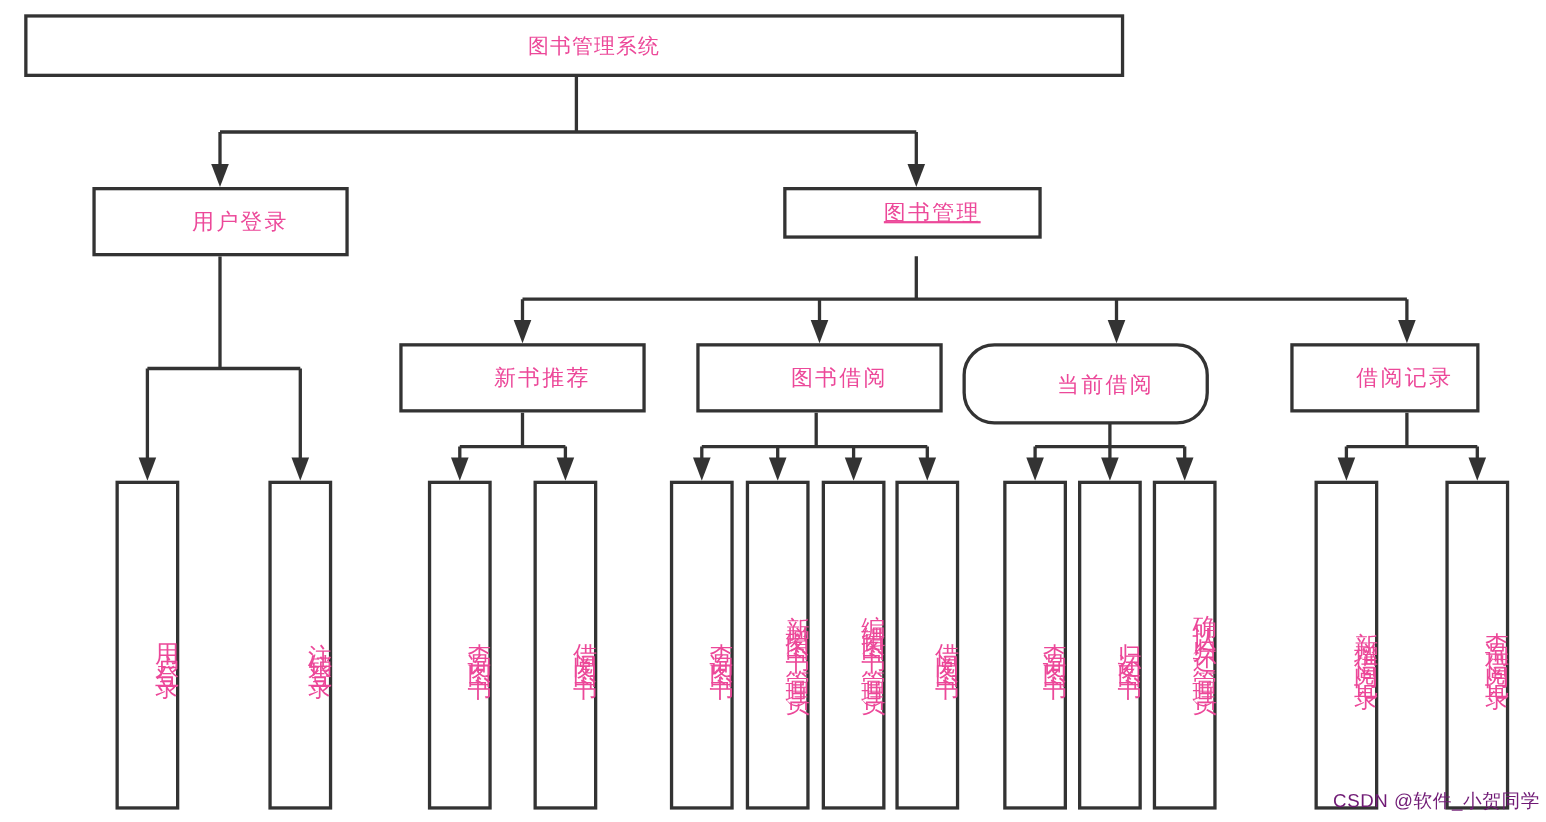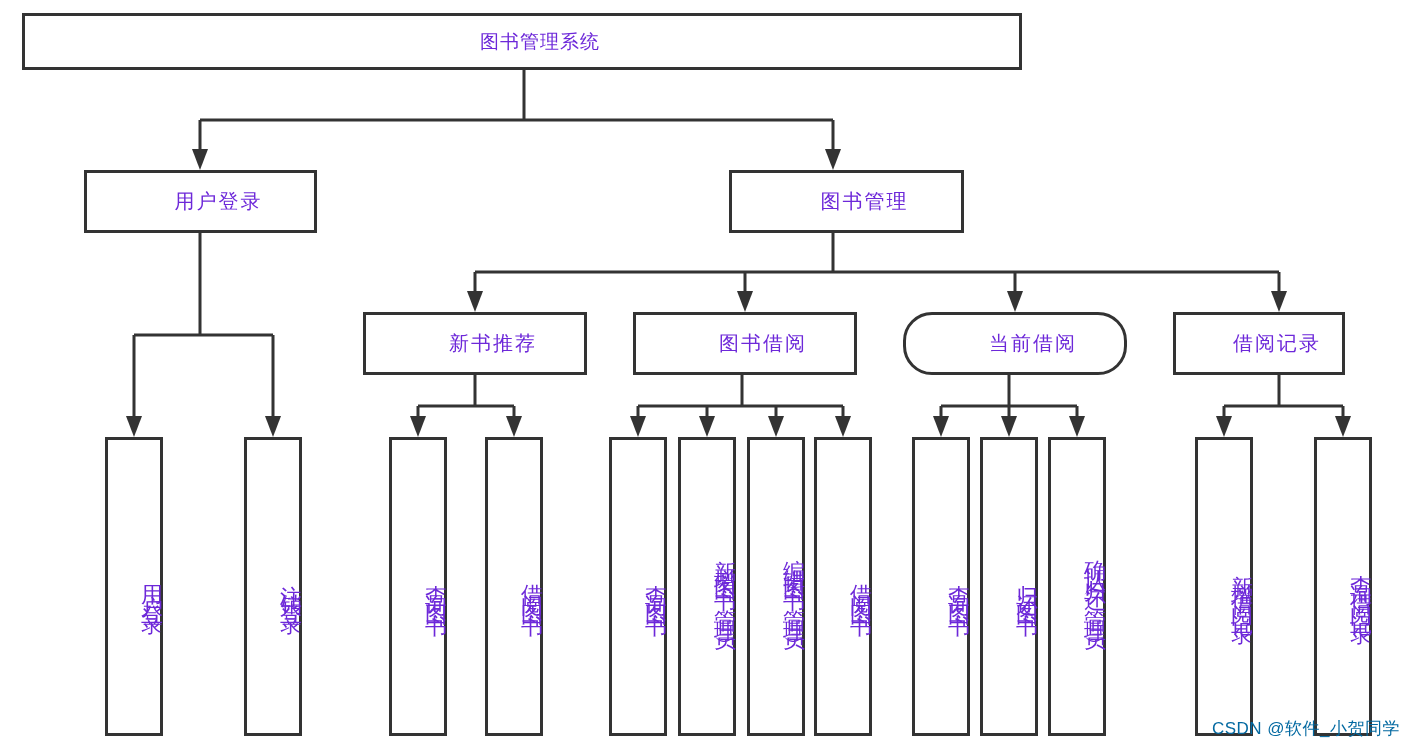"图书管理系统" .box { color: #6d28d9 -> #ec4899 }
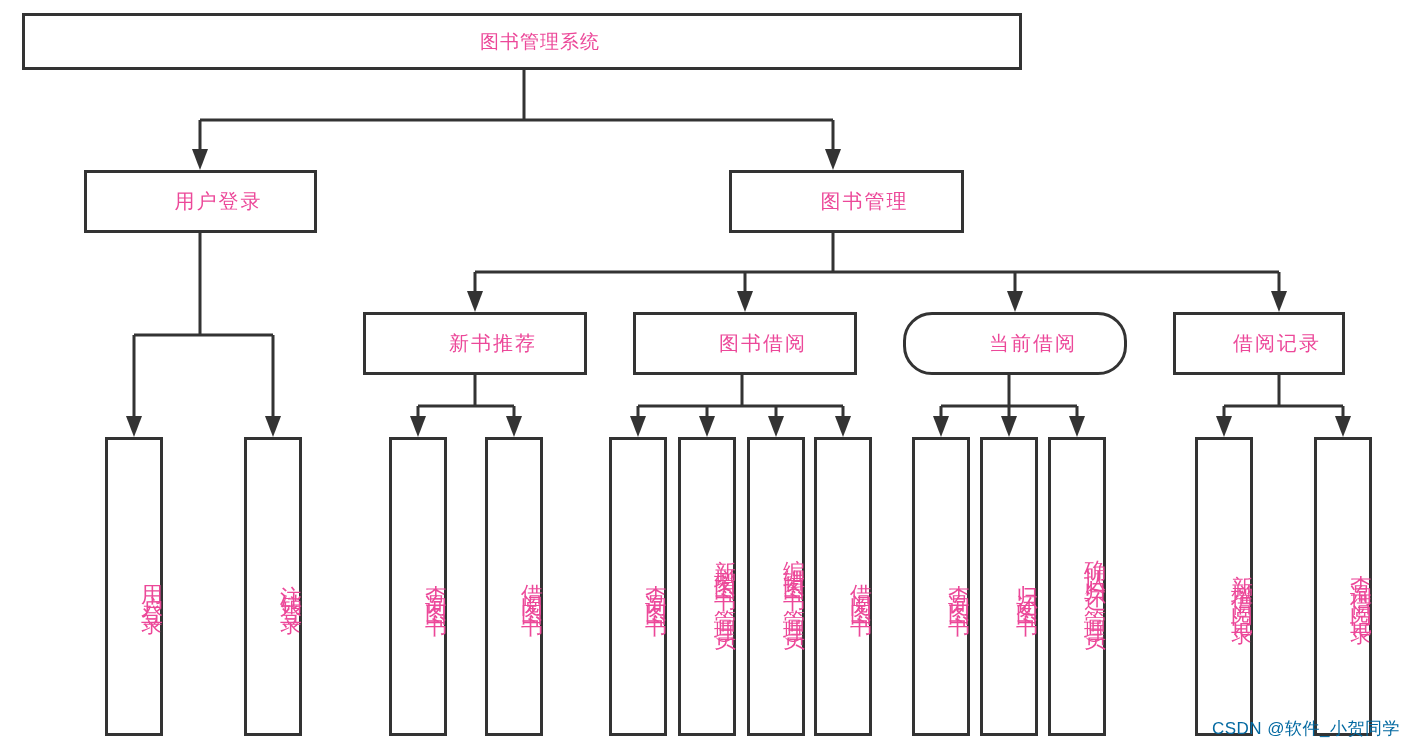"图书管理" div.box { height: 63px -> 47px; left: 729px -> 712px; text-decoration: none -> underline }
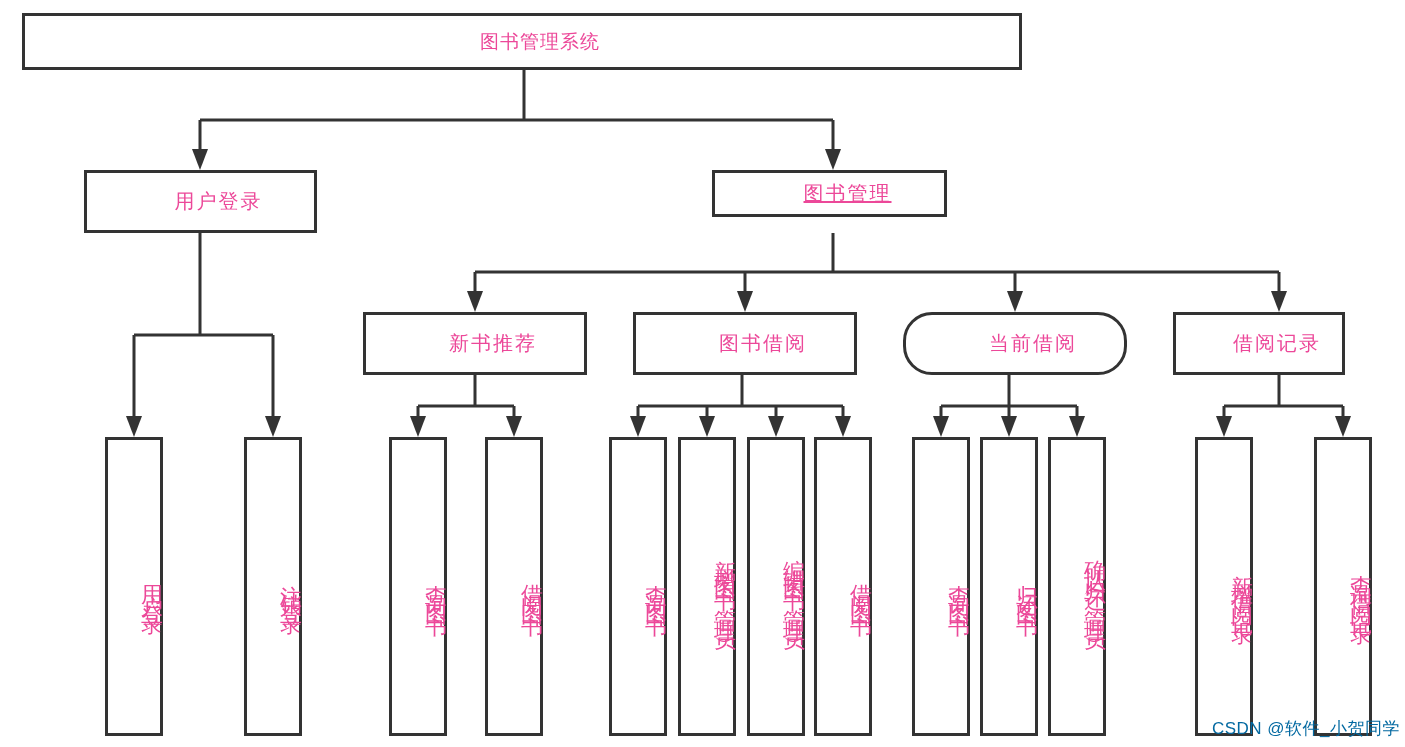"当前借阅" div.box { height: 63px -> 74px; left: 903px -> 875px }
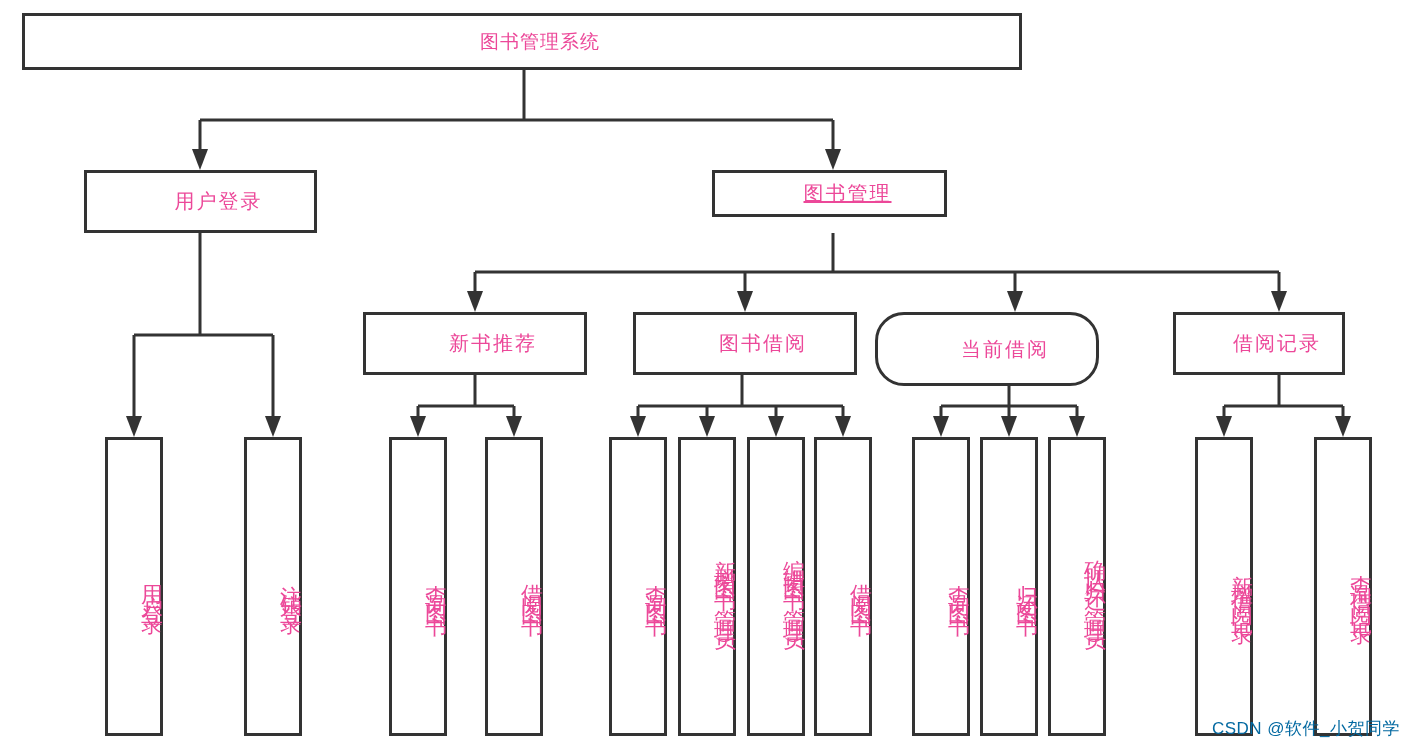"CSDN @软件_小贺同学" .watermark { color: #0369a1 -> #701a75 }
